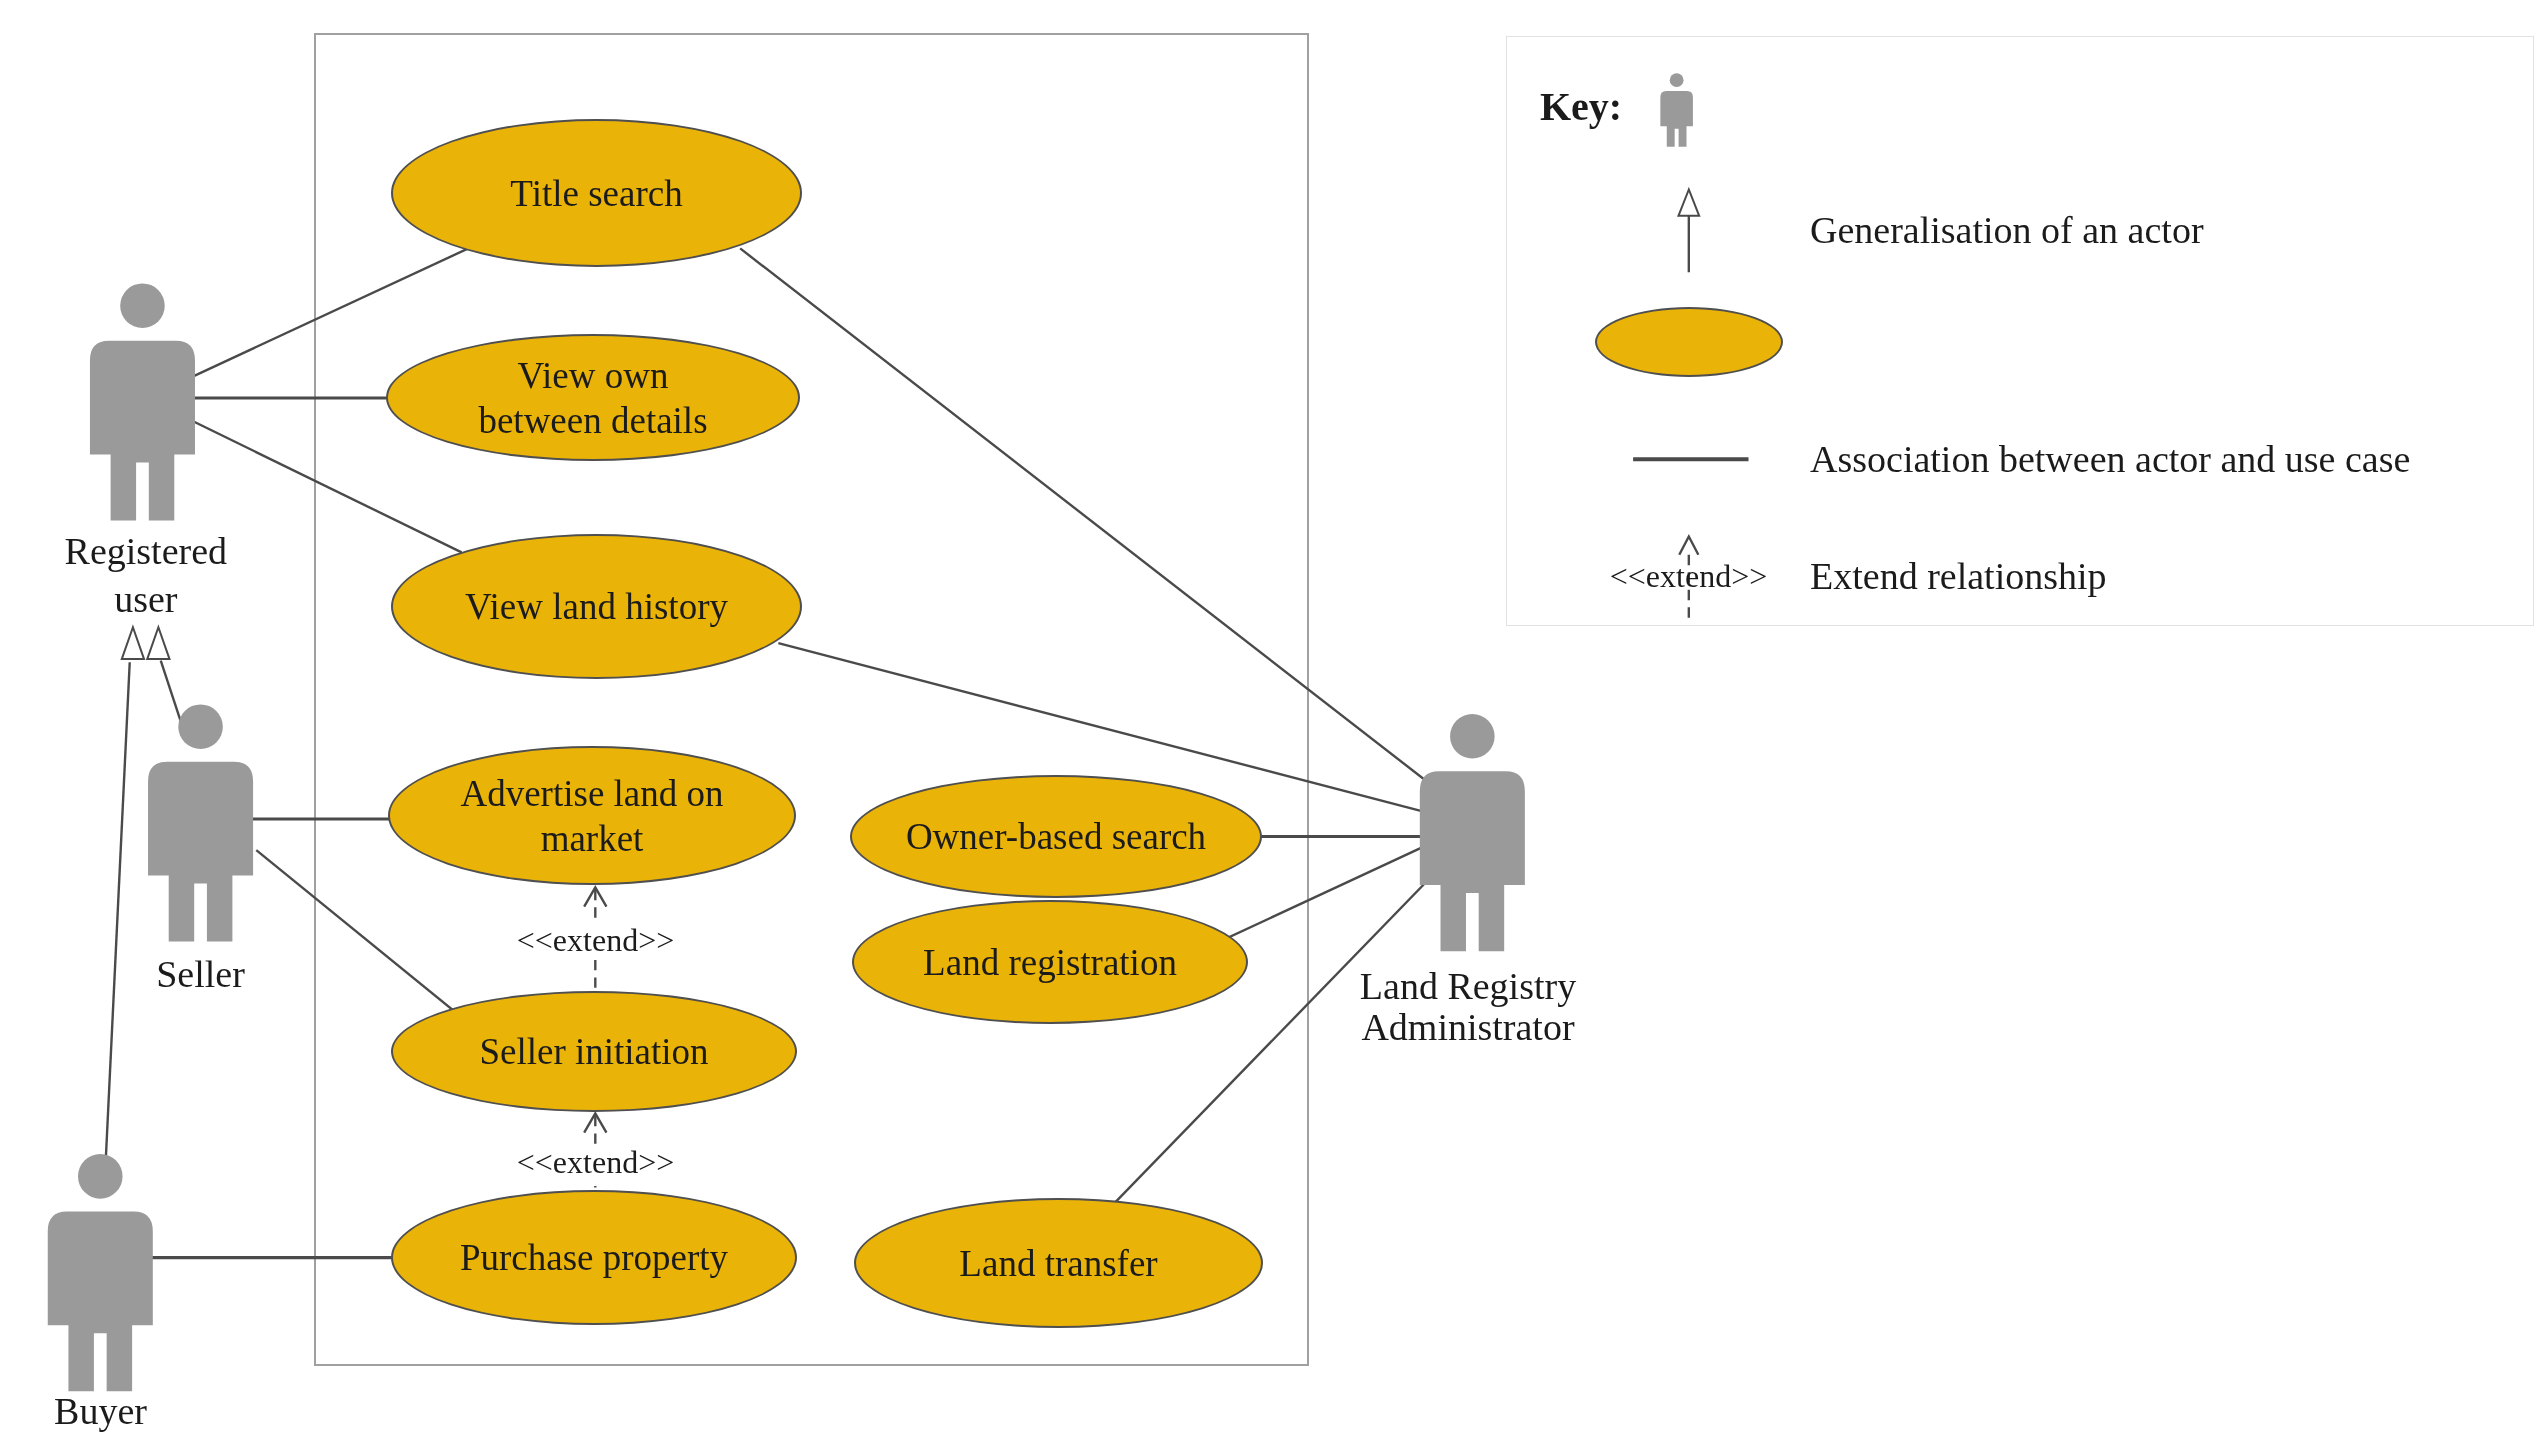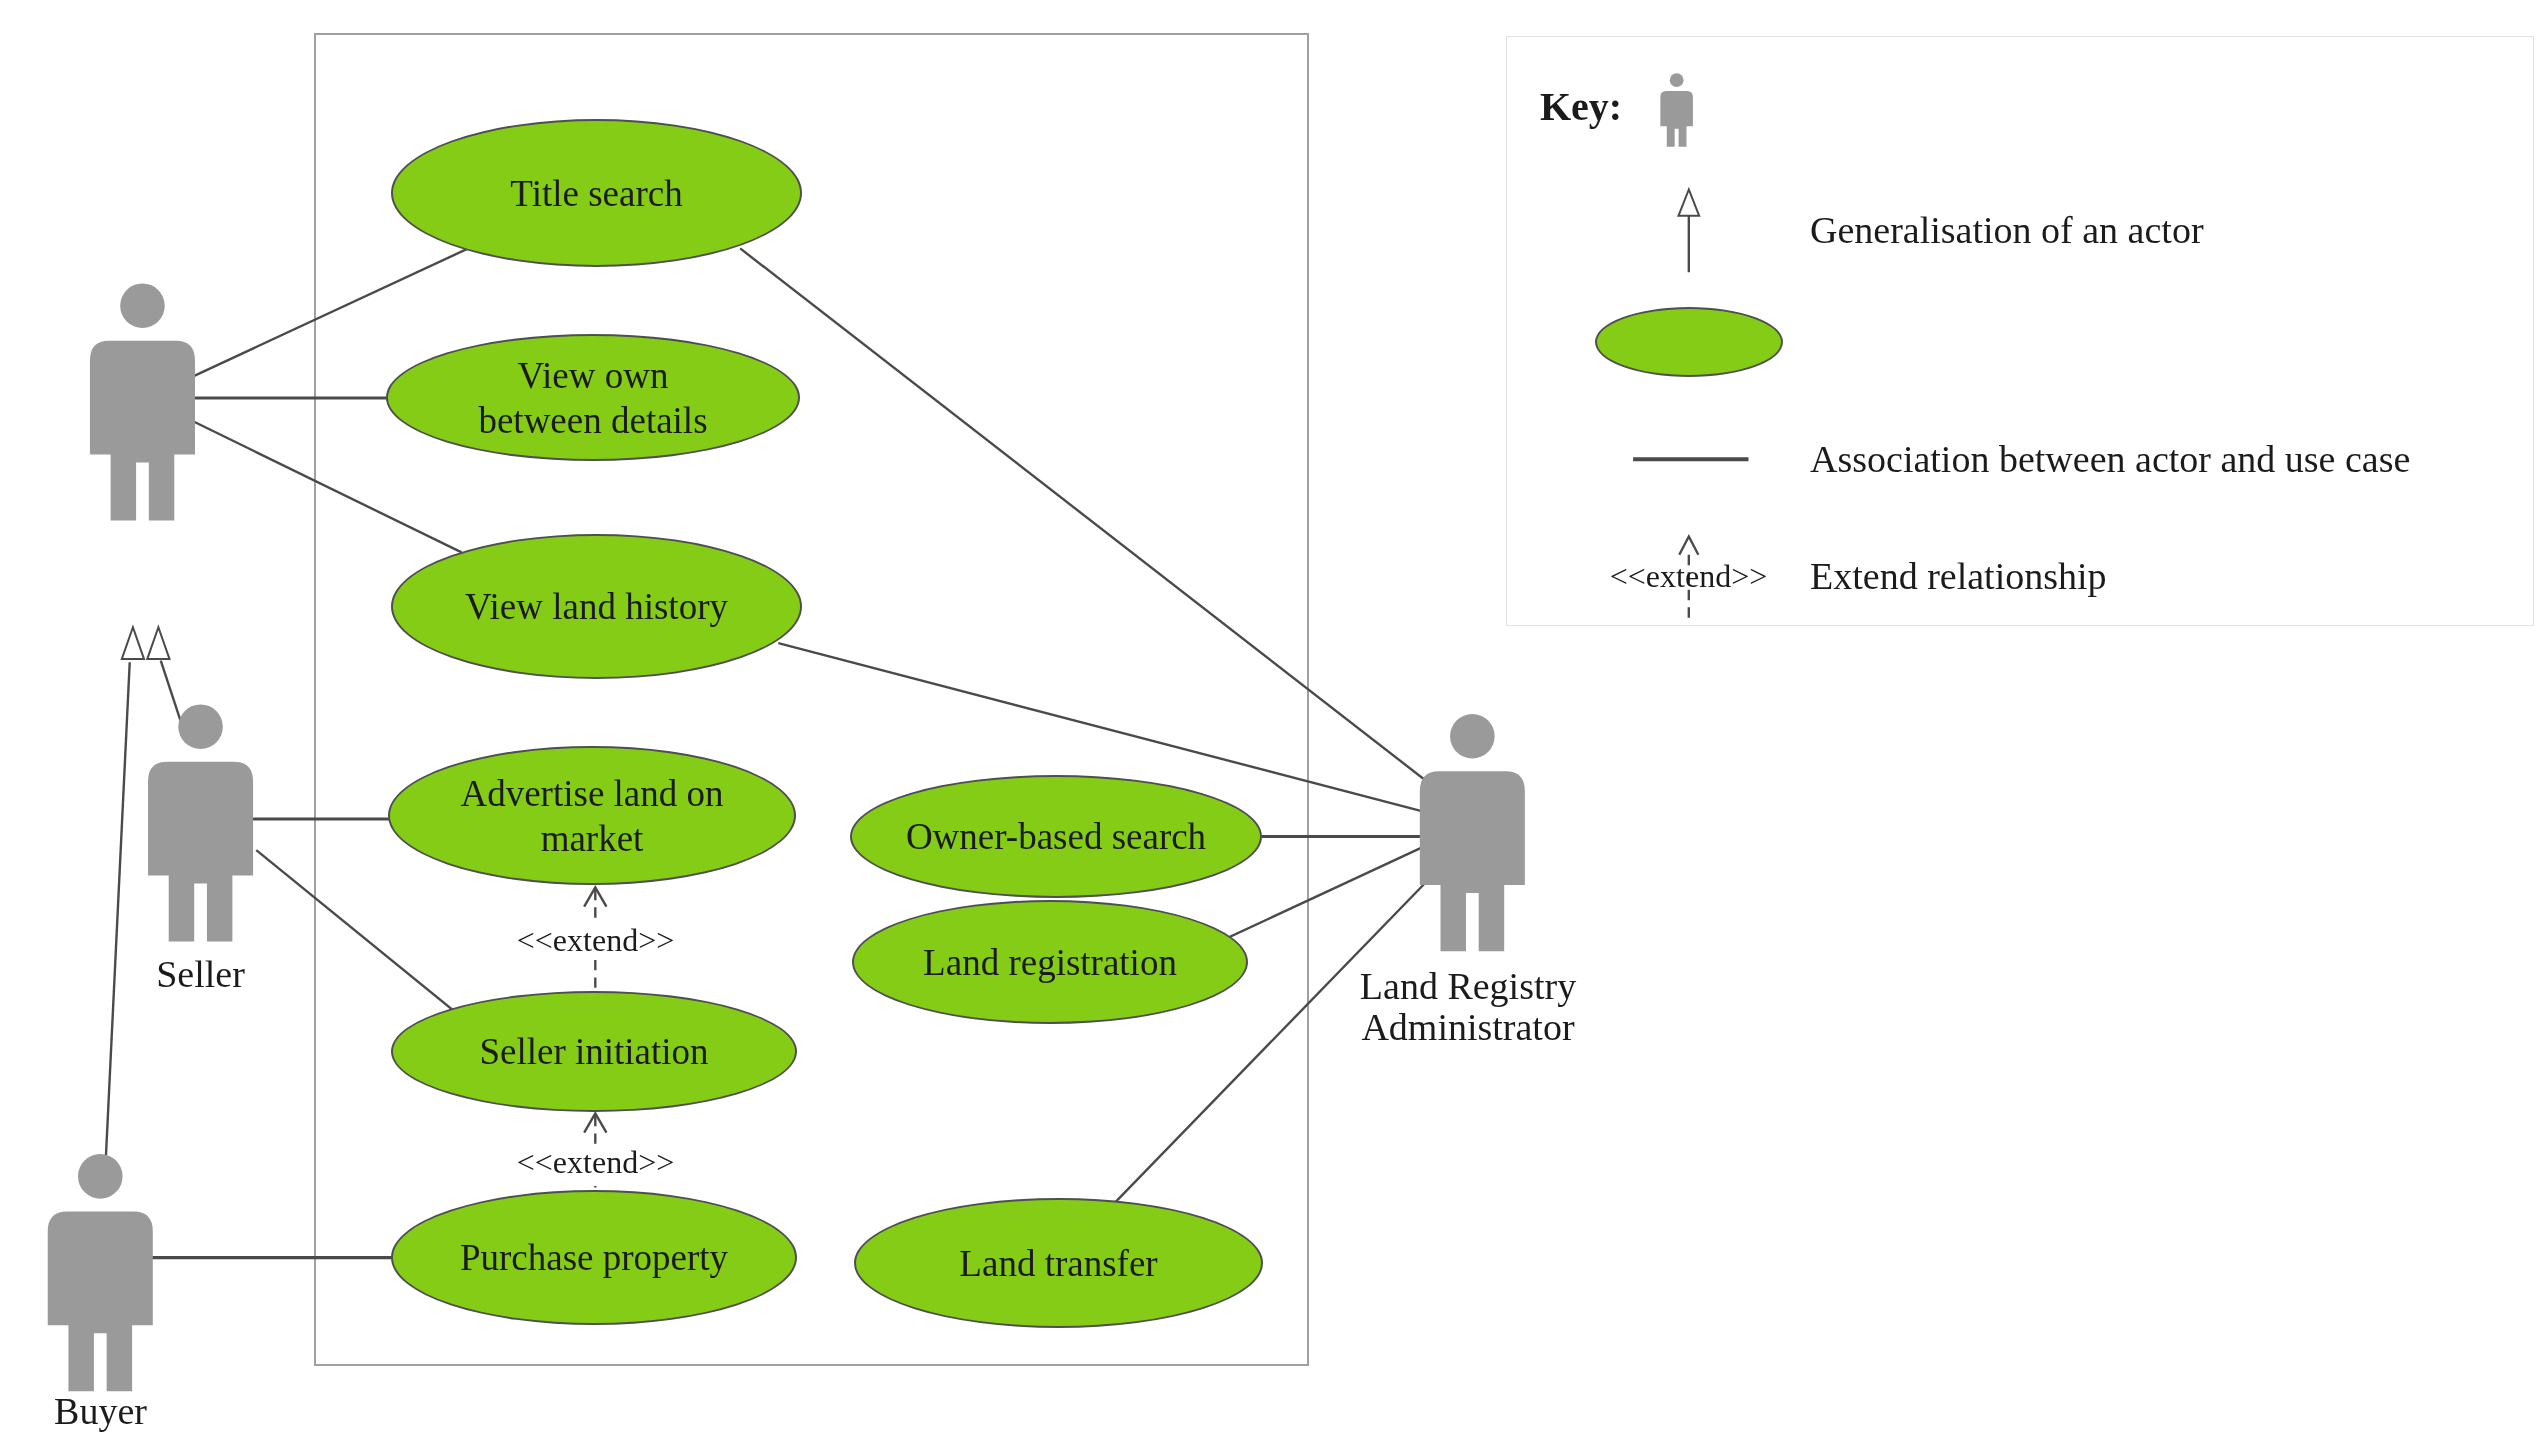"Title search" .uc { background: #84cc16 -> #eab308 }
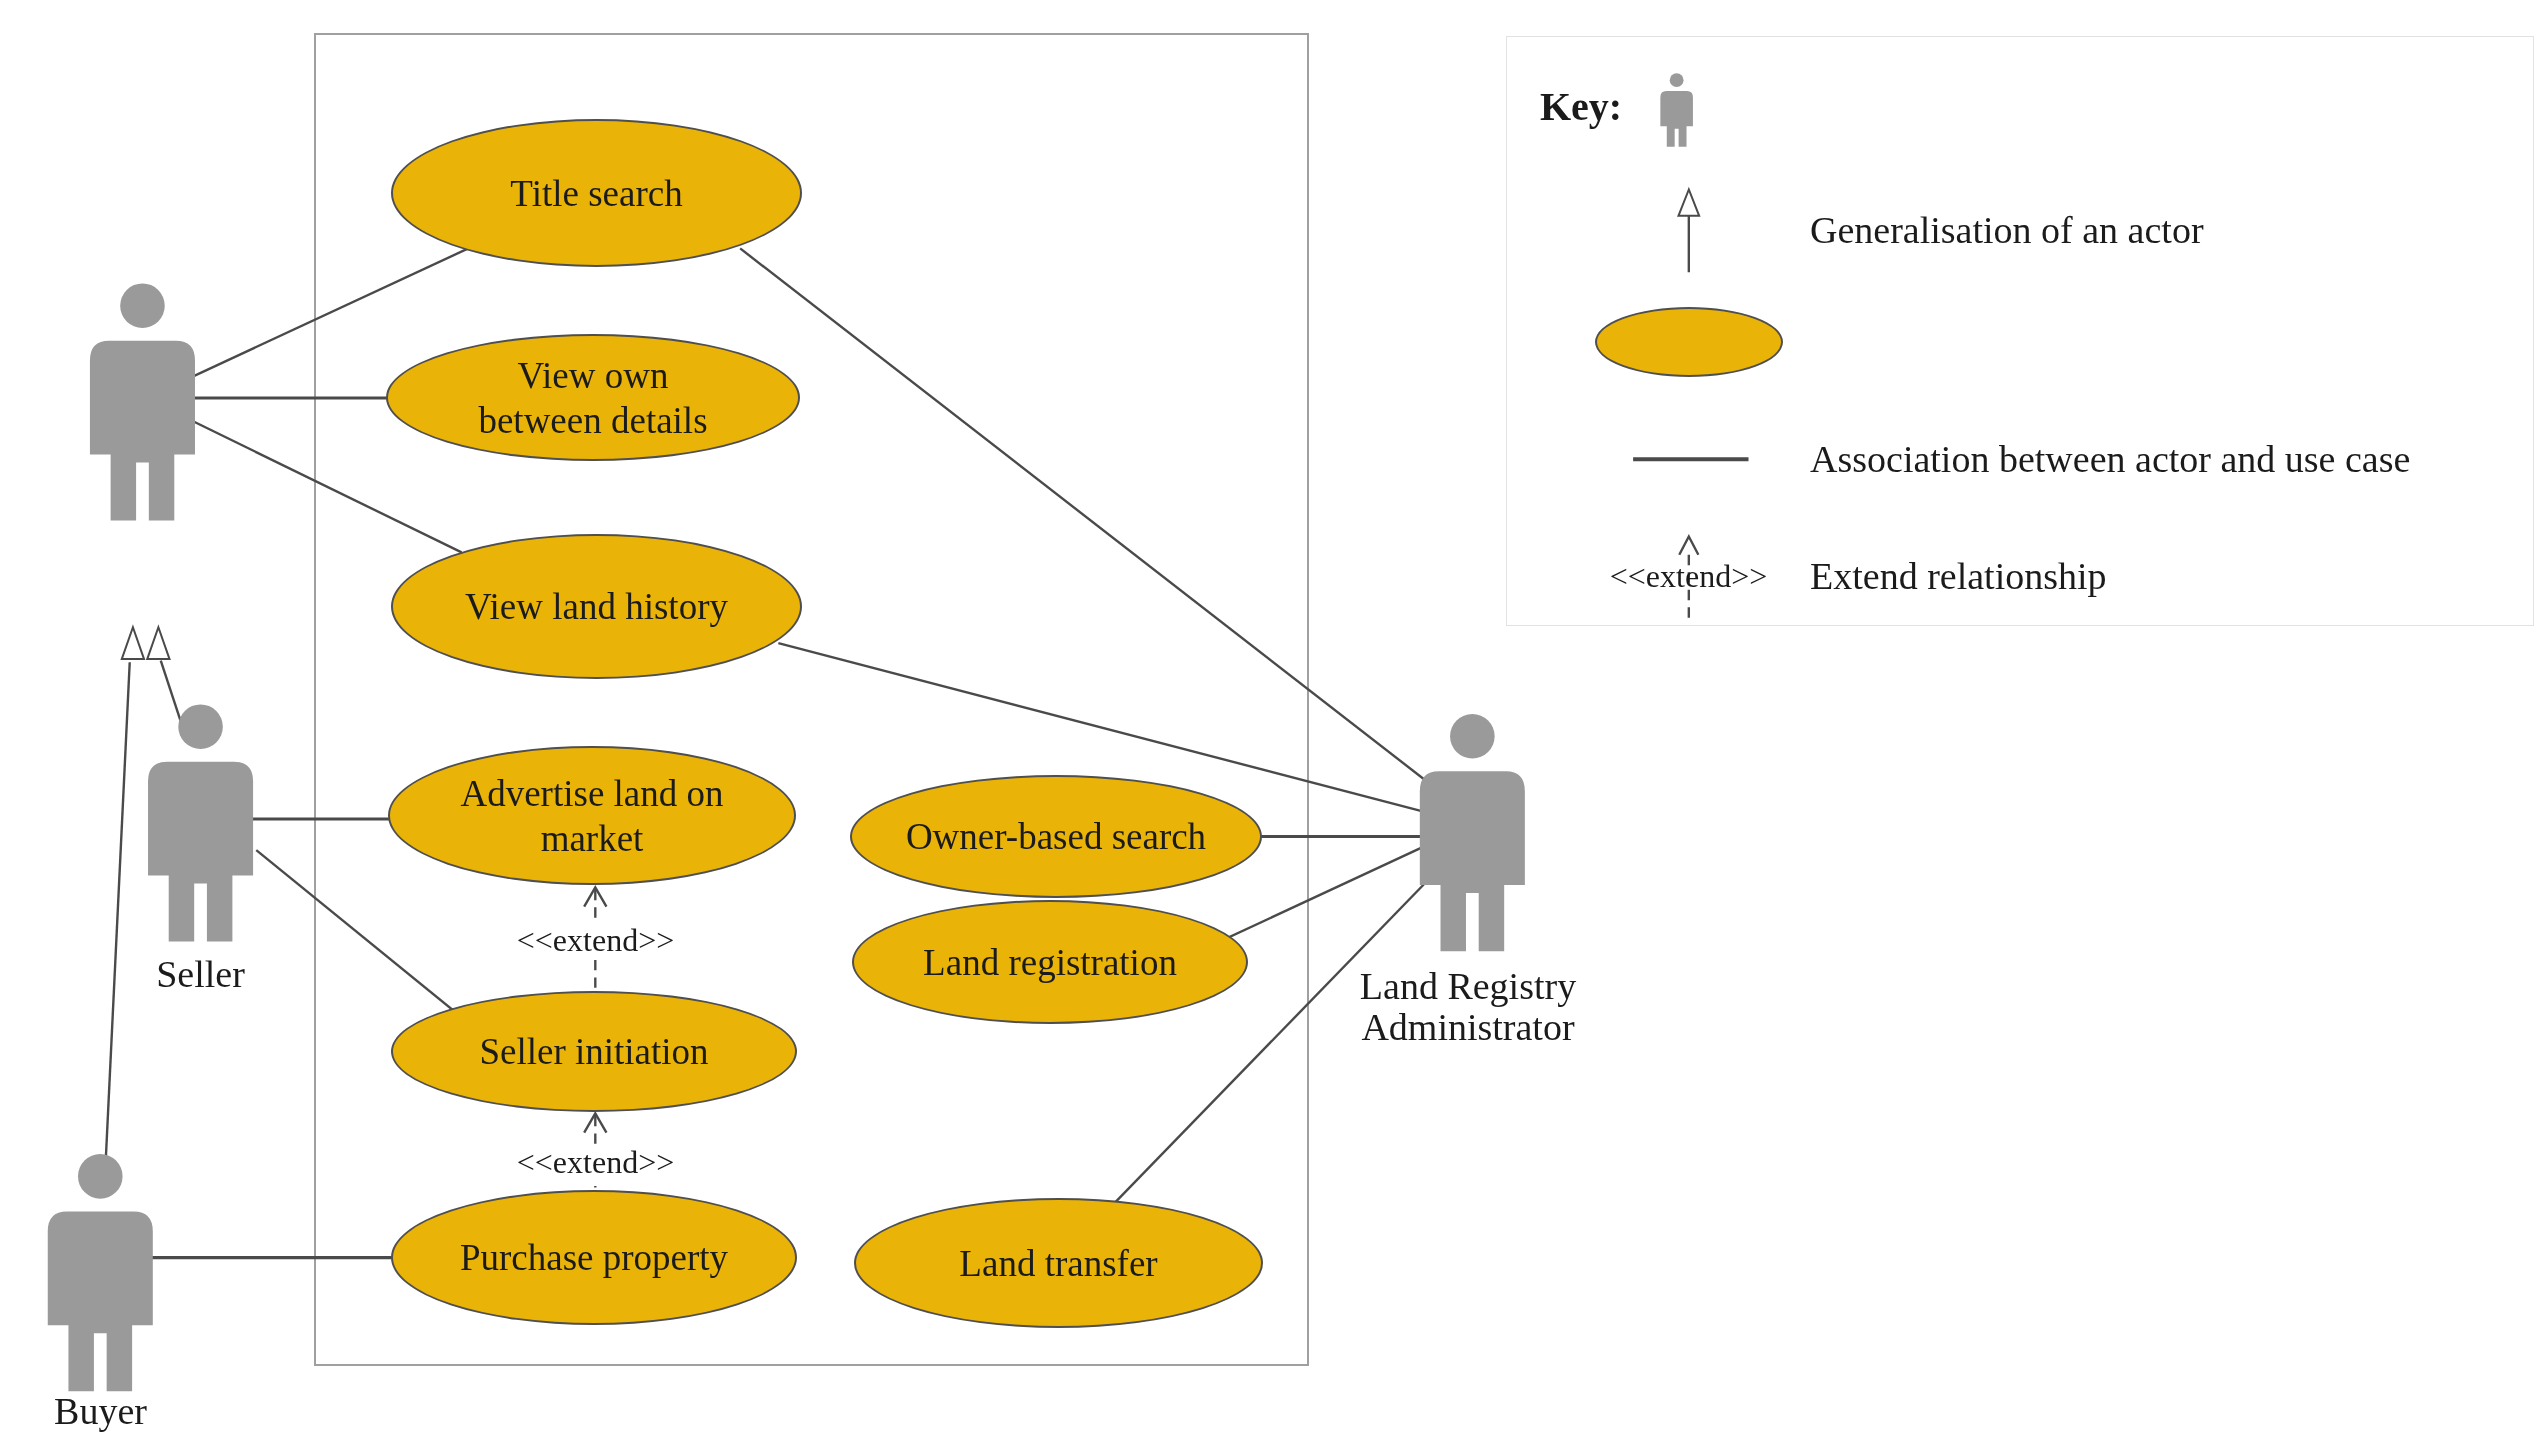"Registered" div.lbl { html: none -> <div>Registered user</div> }
